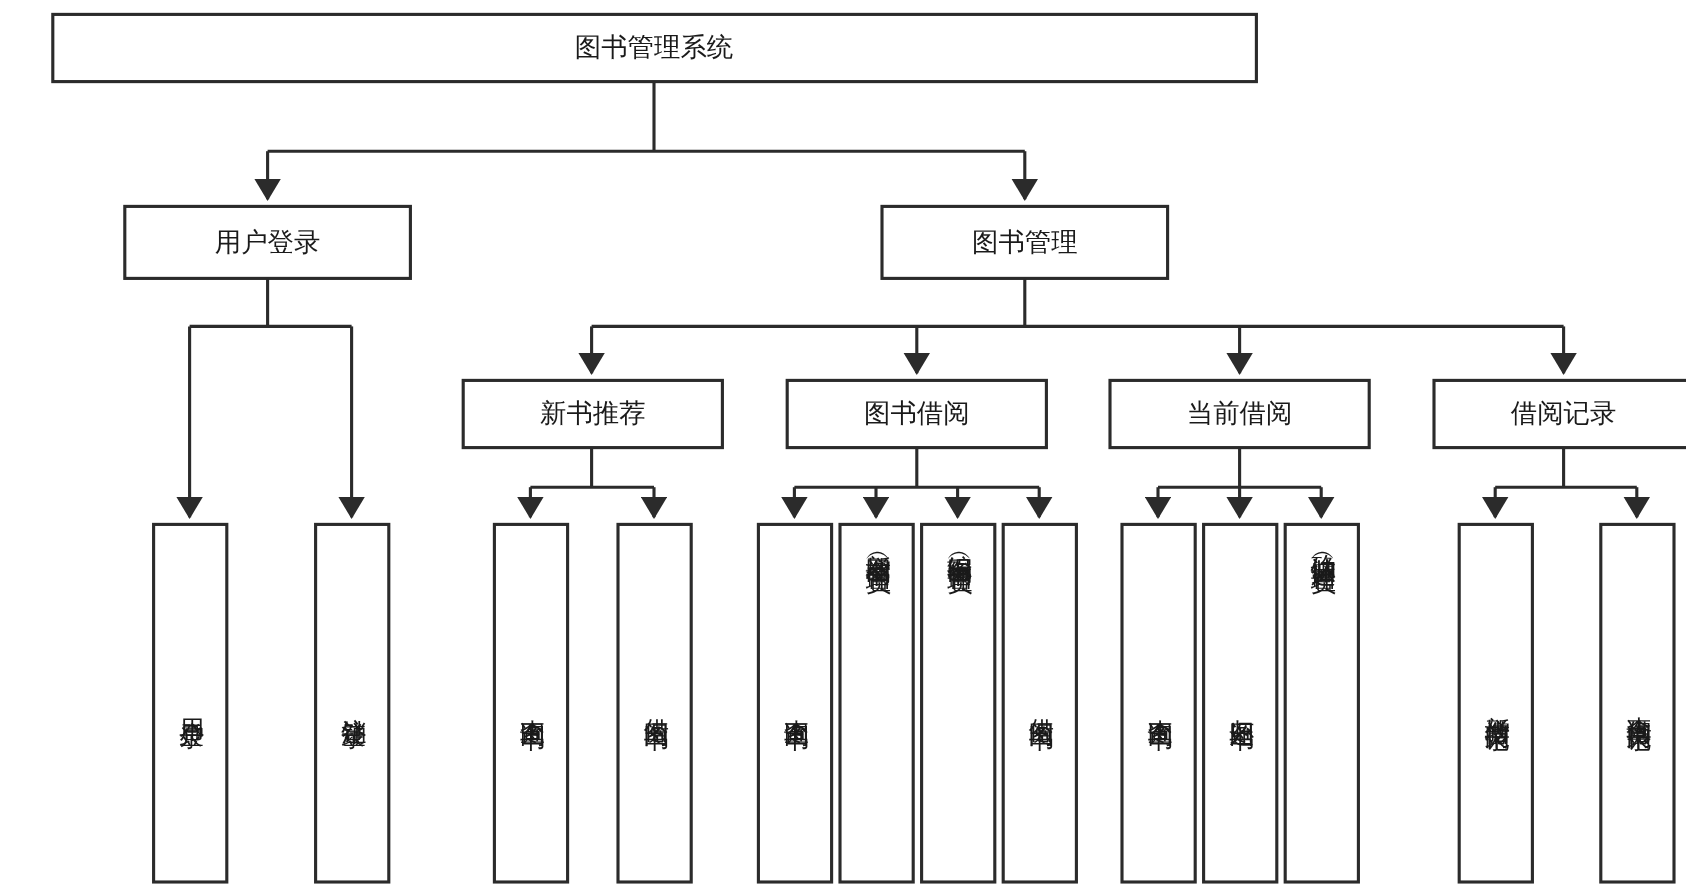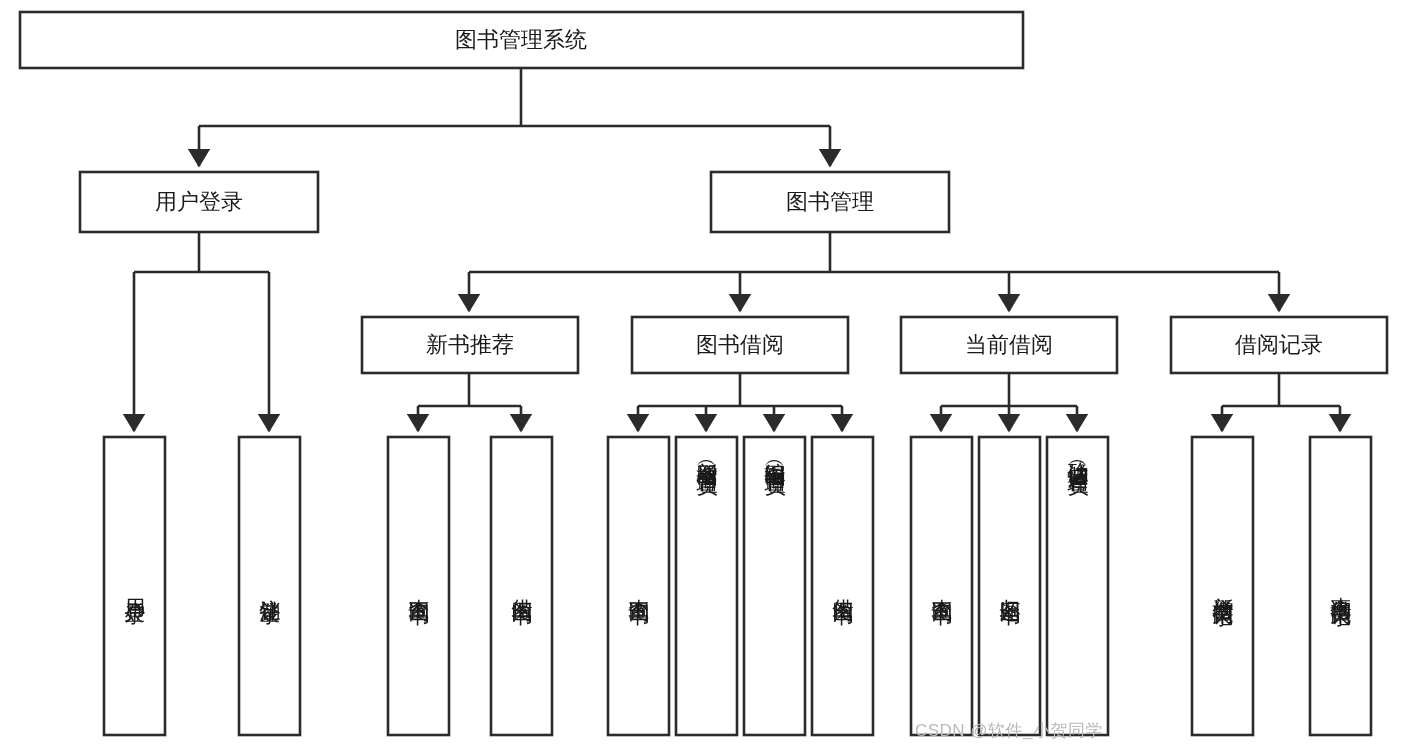"图书管理系统" #diagram-root { margin-left: none -> 24px }
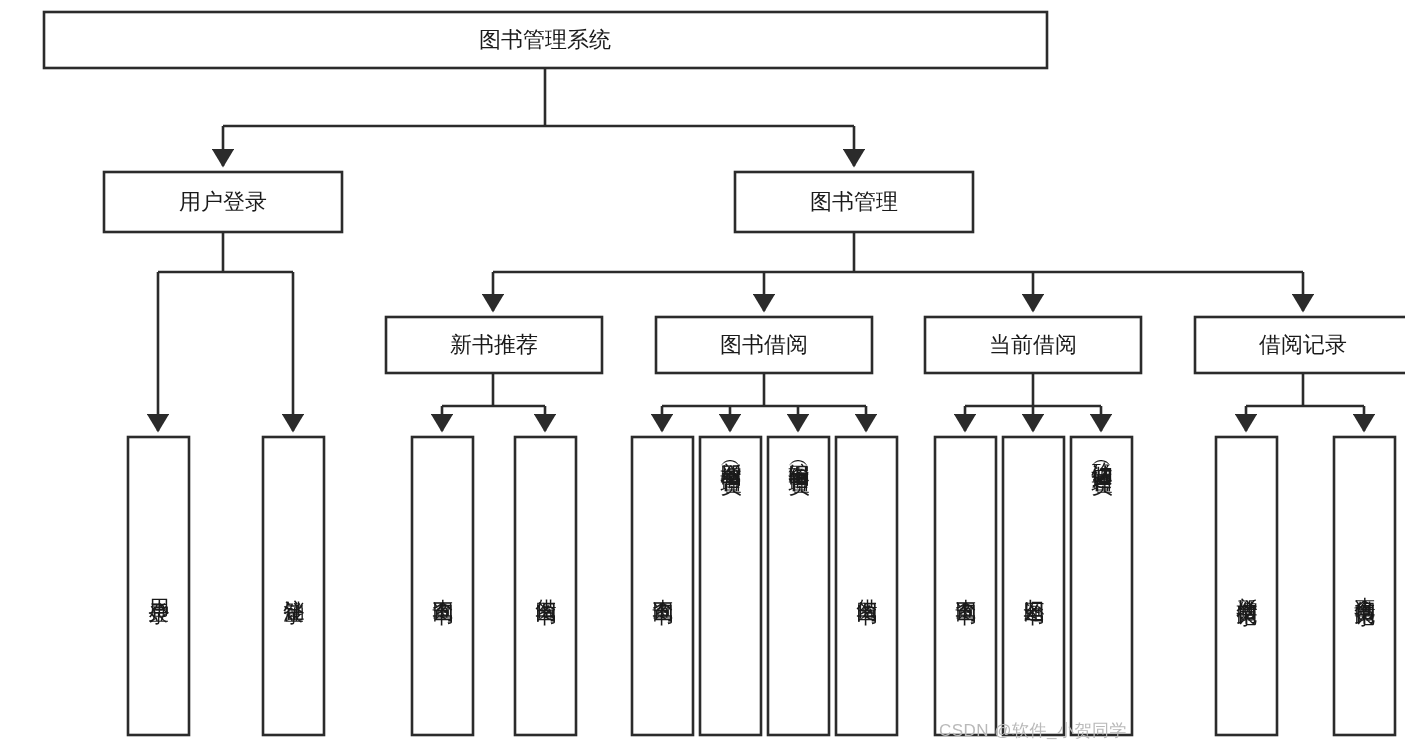"CSDN @软件_小贺同学" div.watermark { html: <div>CSDN @软件_小贺同学</div> -> none }
